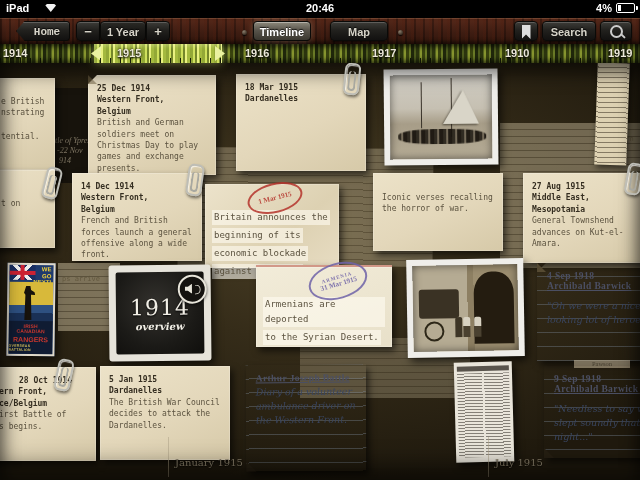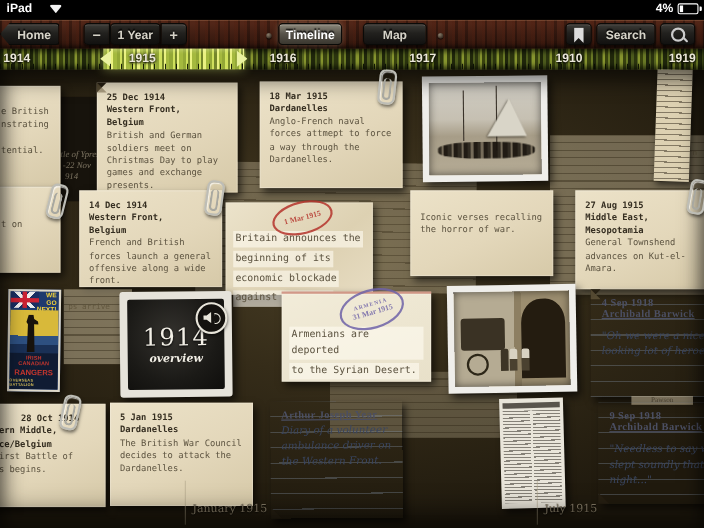"20:46" span.time { html: none -> <span>20:46</span> }
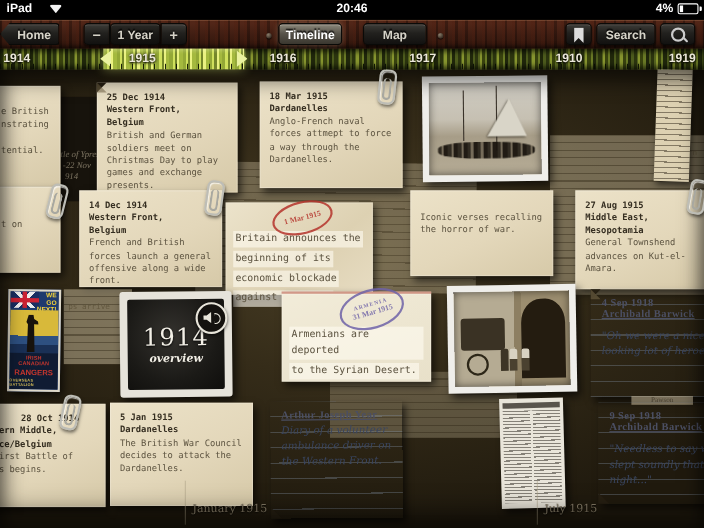"Home" #btn-home { font-family: none -> Liberation Mono, monospace; left: 0 -> 16px }
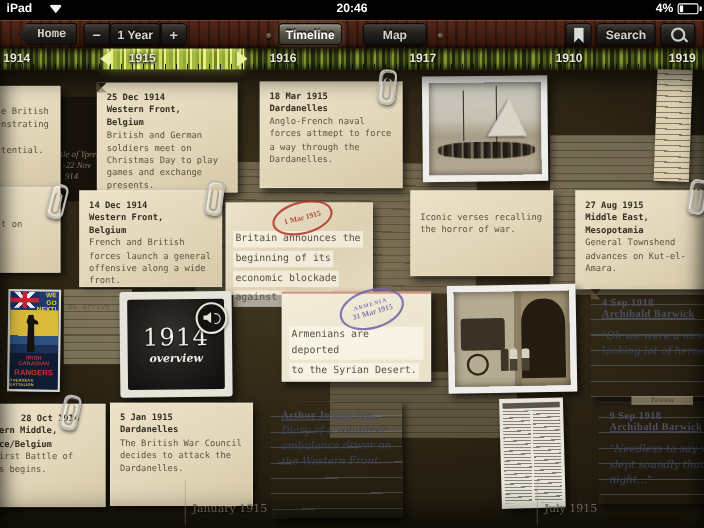"Anglo-French naval forces attmept to" span.bd { html: <span>Anglo-French naval forces attmept to force a way through the Dardanelles.</span> -> none }
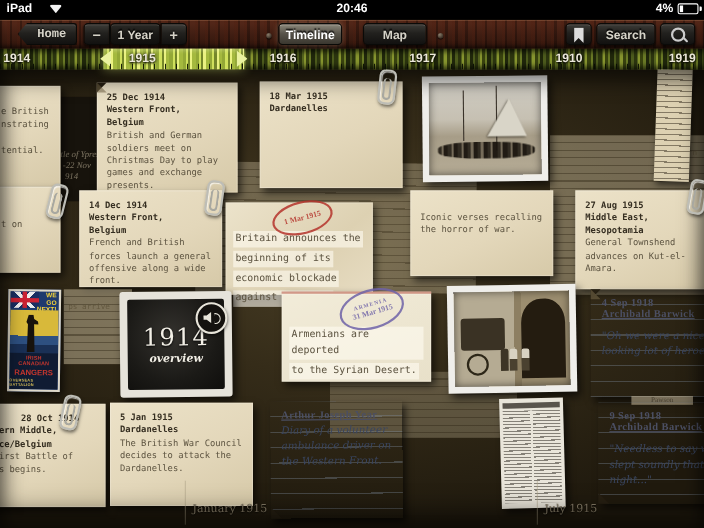"Arthur Joseph Year" span.author { text: Year -> Battle }
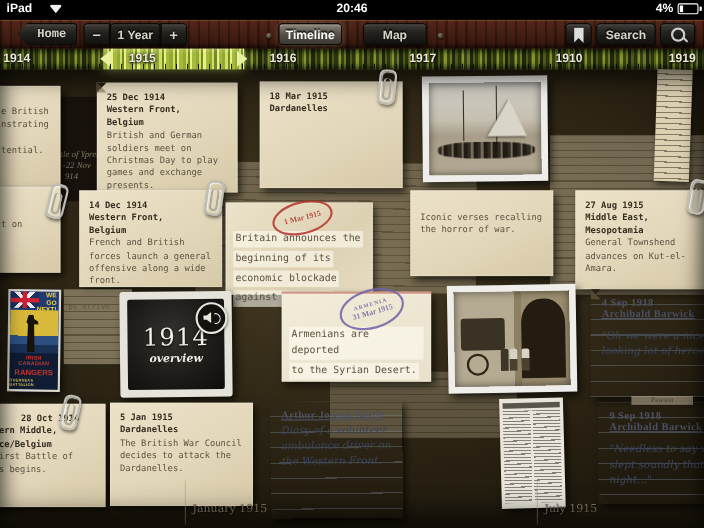"ern Middle," span.hd { text: Middle -> Front }
